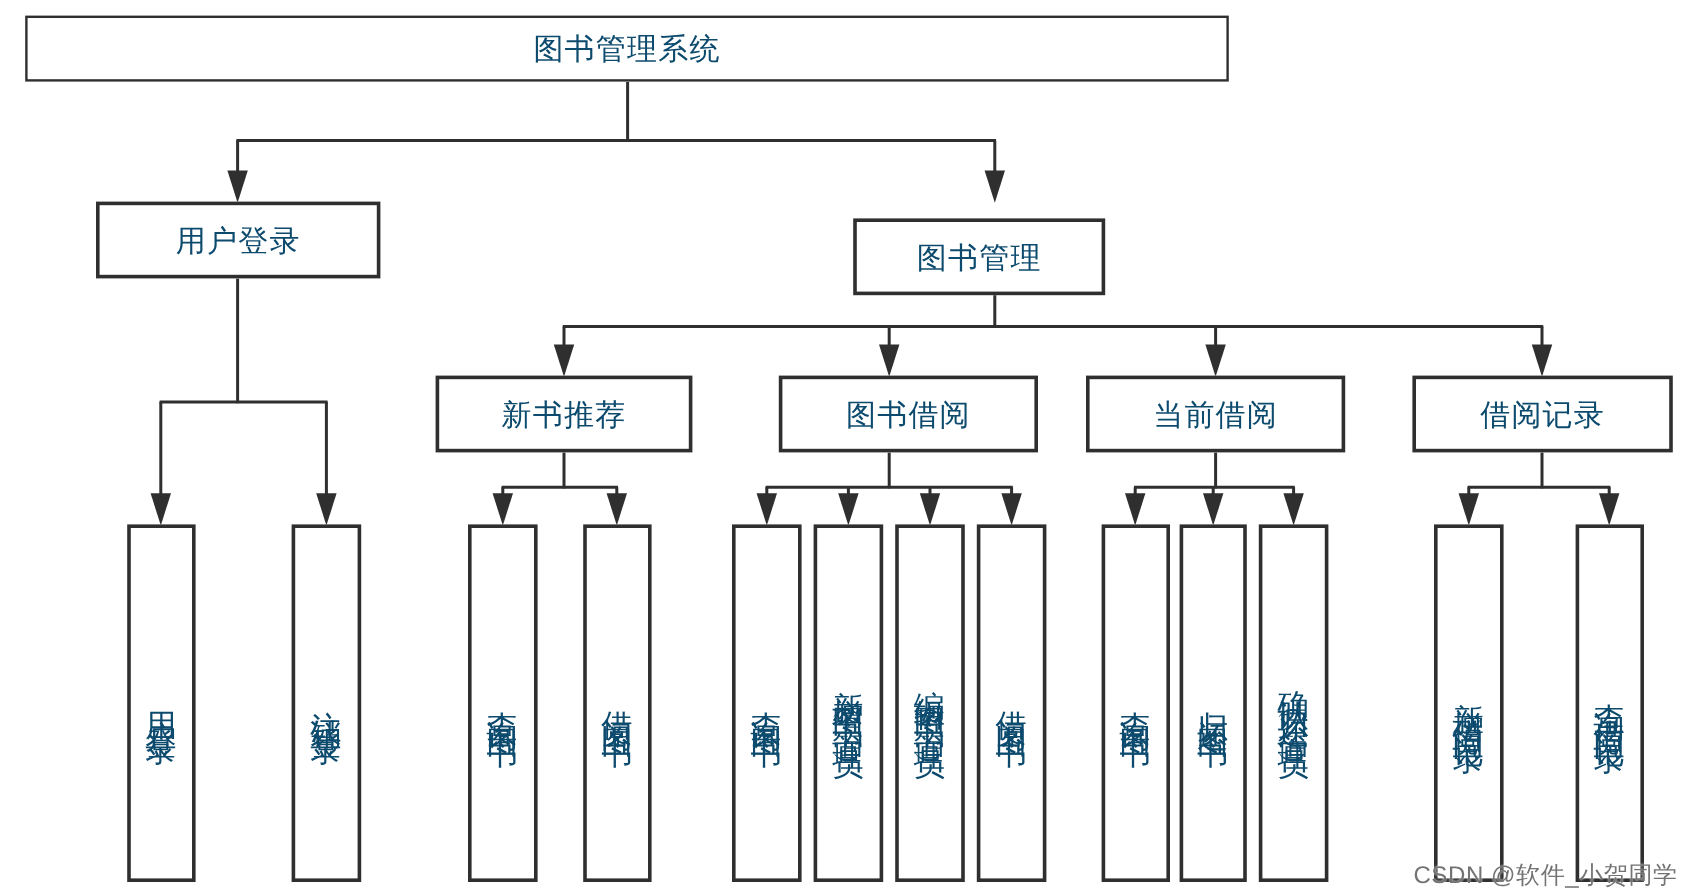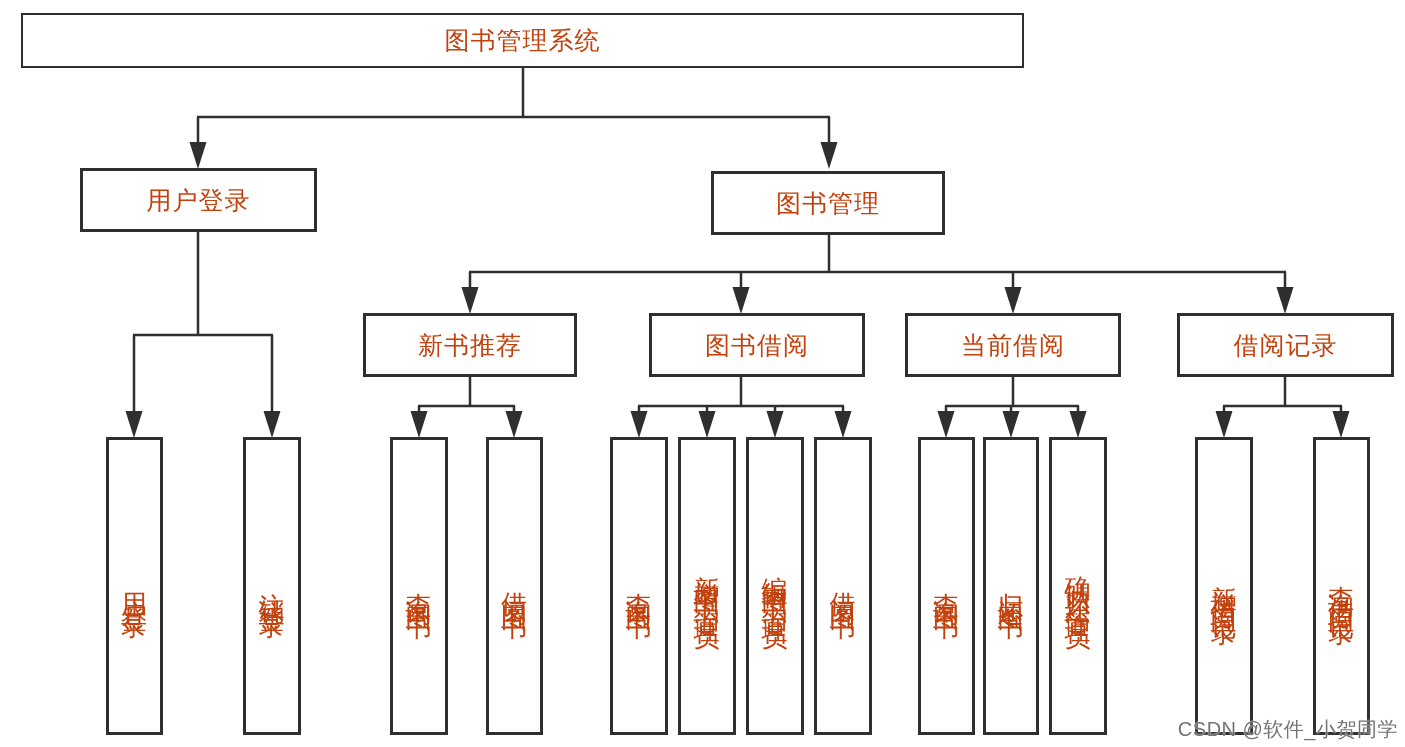"图书管理系统" .node { color: #c2410c -> #0c4a6e }
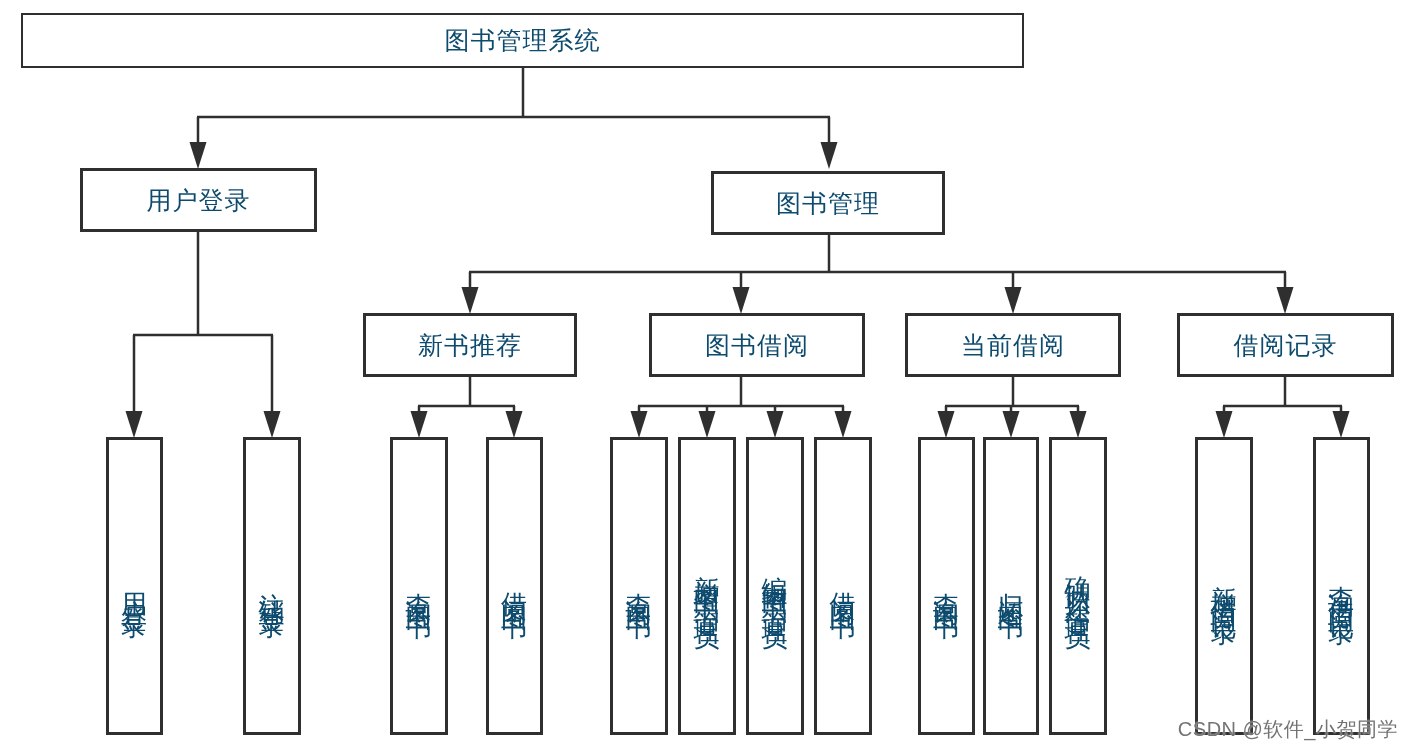"图书管理" div.node { top: 171px -> 182px; width: 234px -> 210px }
